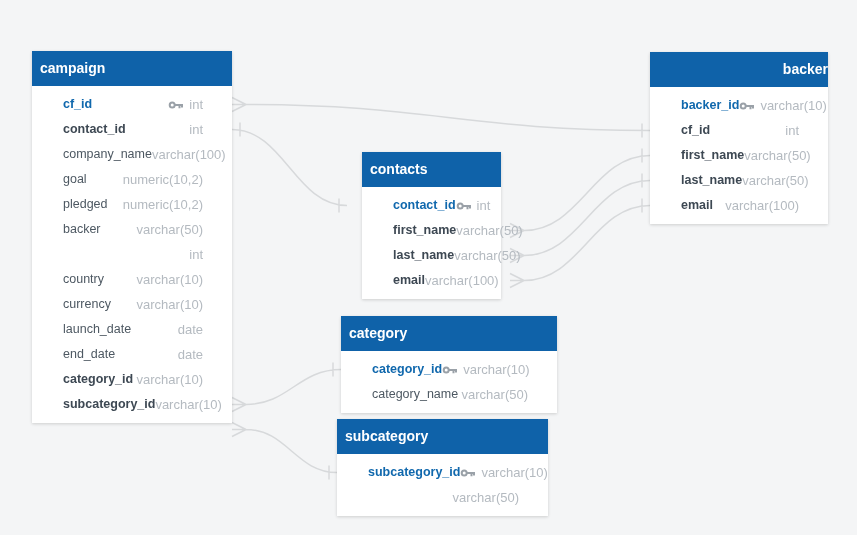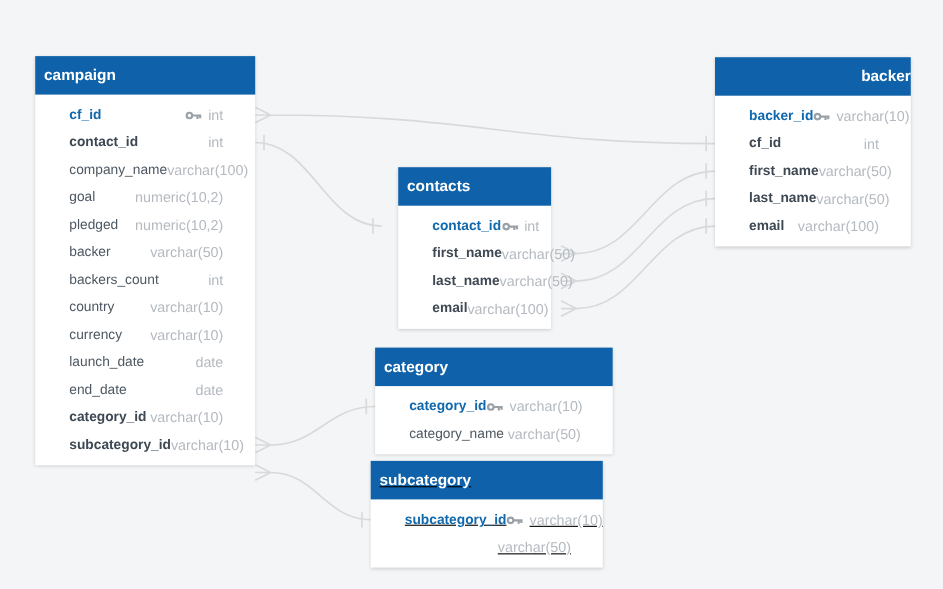"backers_count" span.fname { html: <span>backers_count</span> -> none }
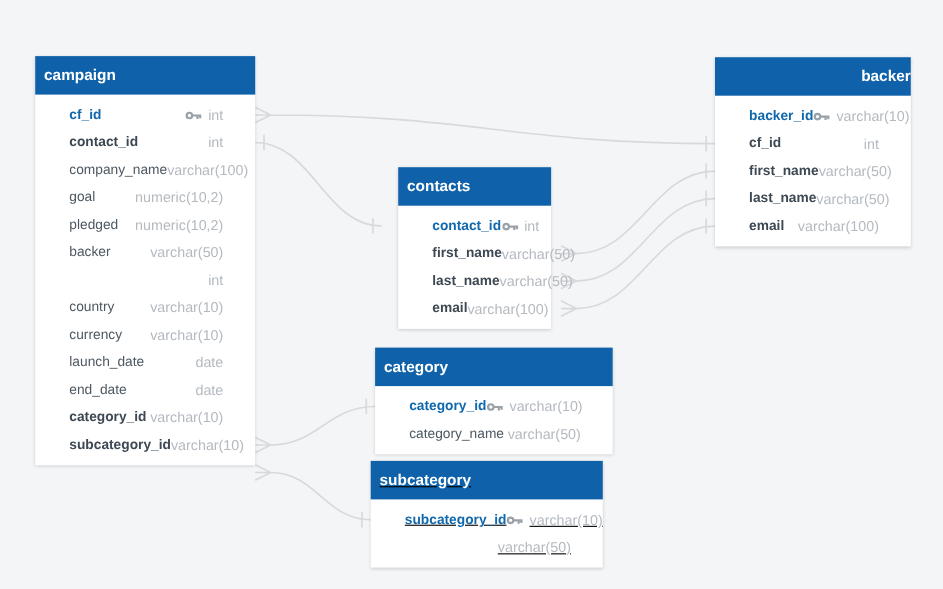"subcategory" div.table { text-decoration: underline -> none }
